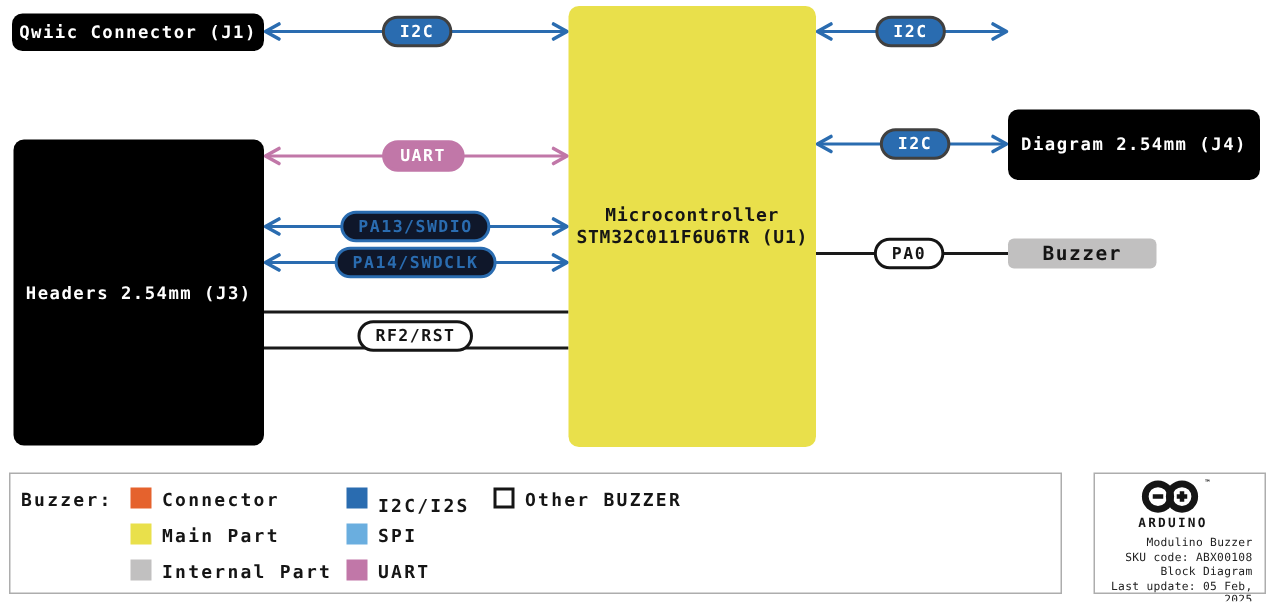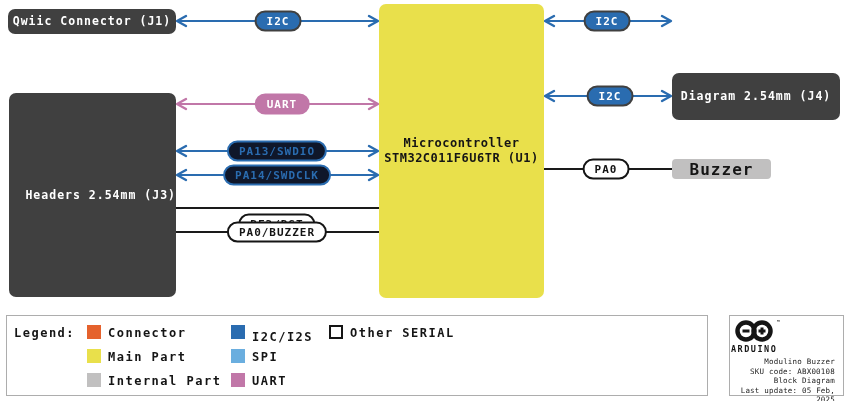"Qwiic Connector (J1)" .blk-orange { background: #404040 -> #000000 }
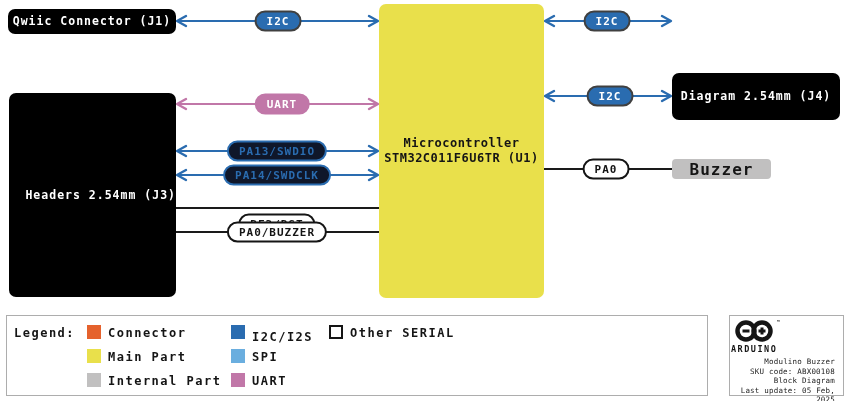"Buzzer" .blk-gray { font-size: 16px -> 13px }
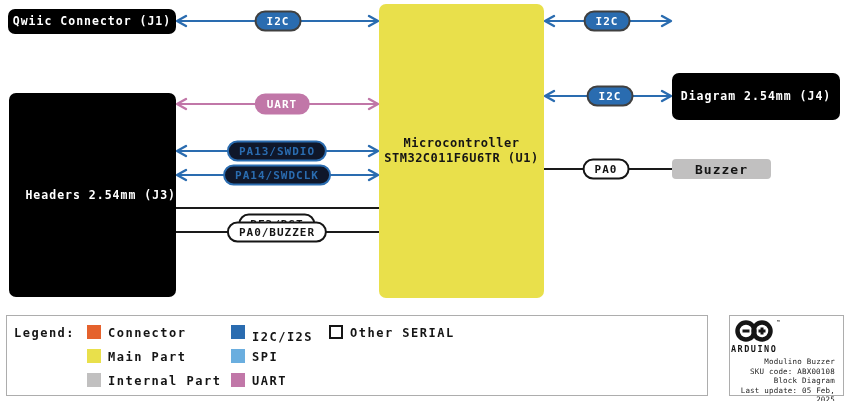"Headers 2.54mm (J3)" div.block { align-items: flex-end -> none }
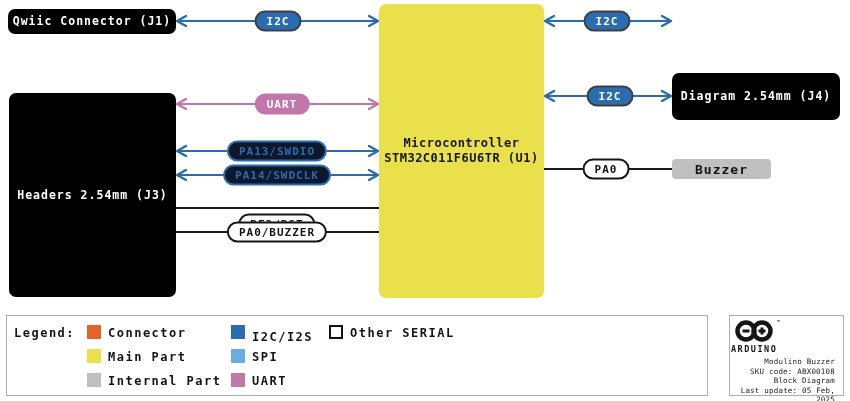"PA0/BUZZER" div.pill { html: <div>PA0/BUZZER</div> -> none }
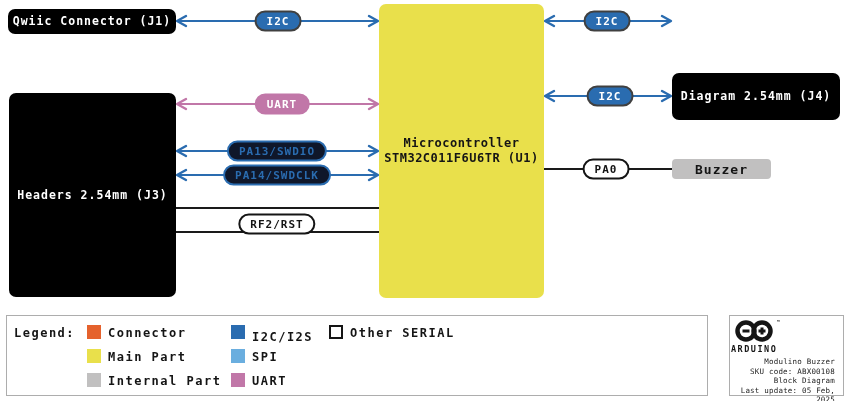"Legend:" div.legend-title { text: Legend -> Buzzer }
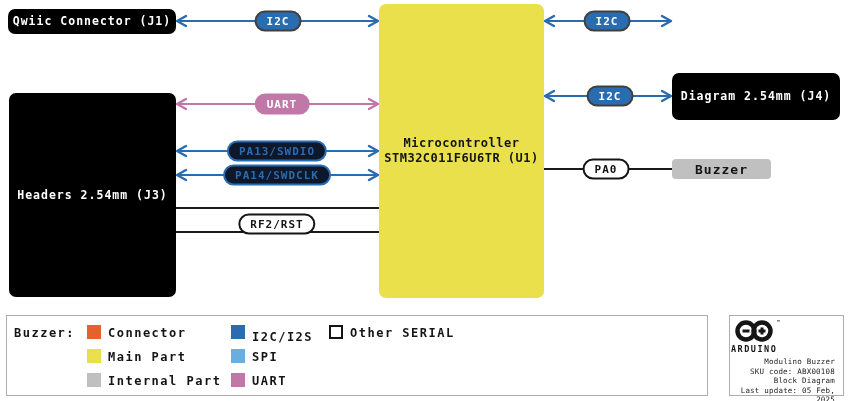"Other SERIAL" div.legend-label { text: SERIAL -> BUZZER }
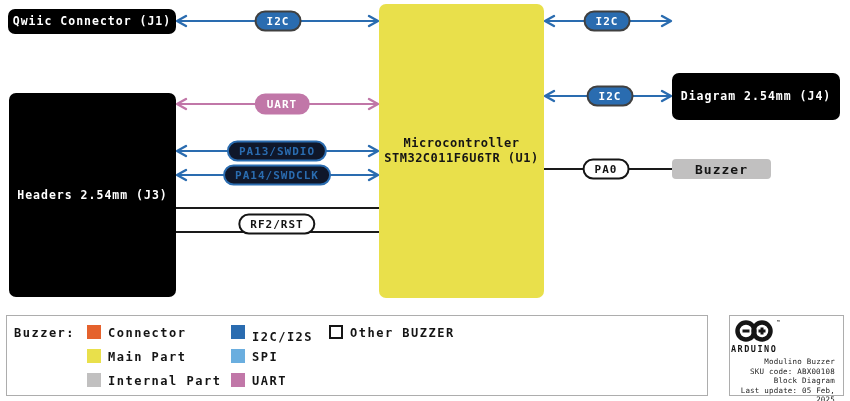"ARDUINO" .brand-inner { align-items: flex-start -> center }
